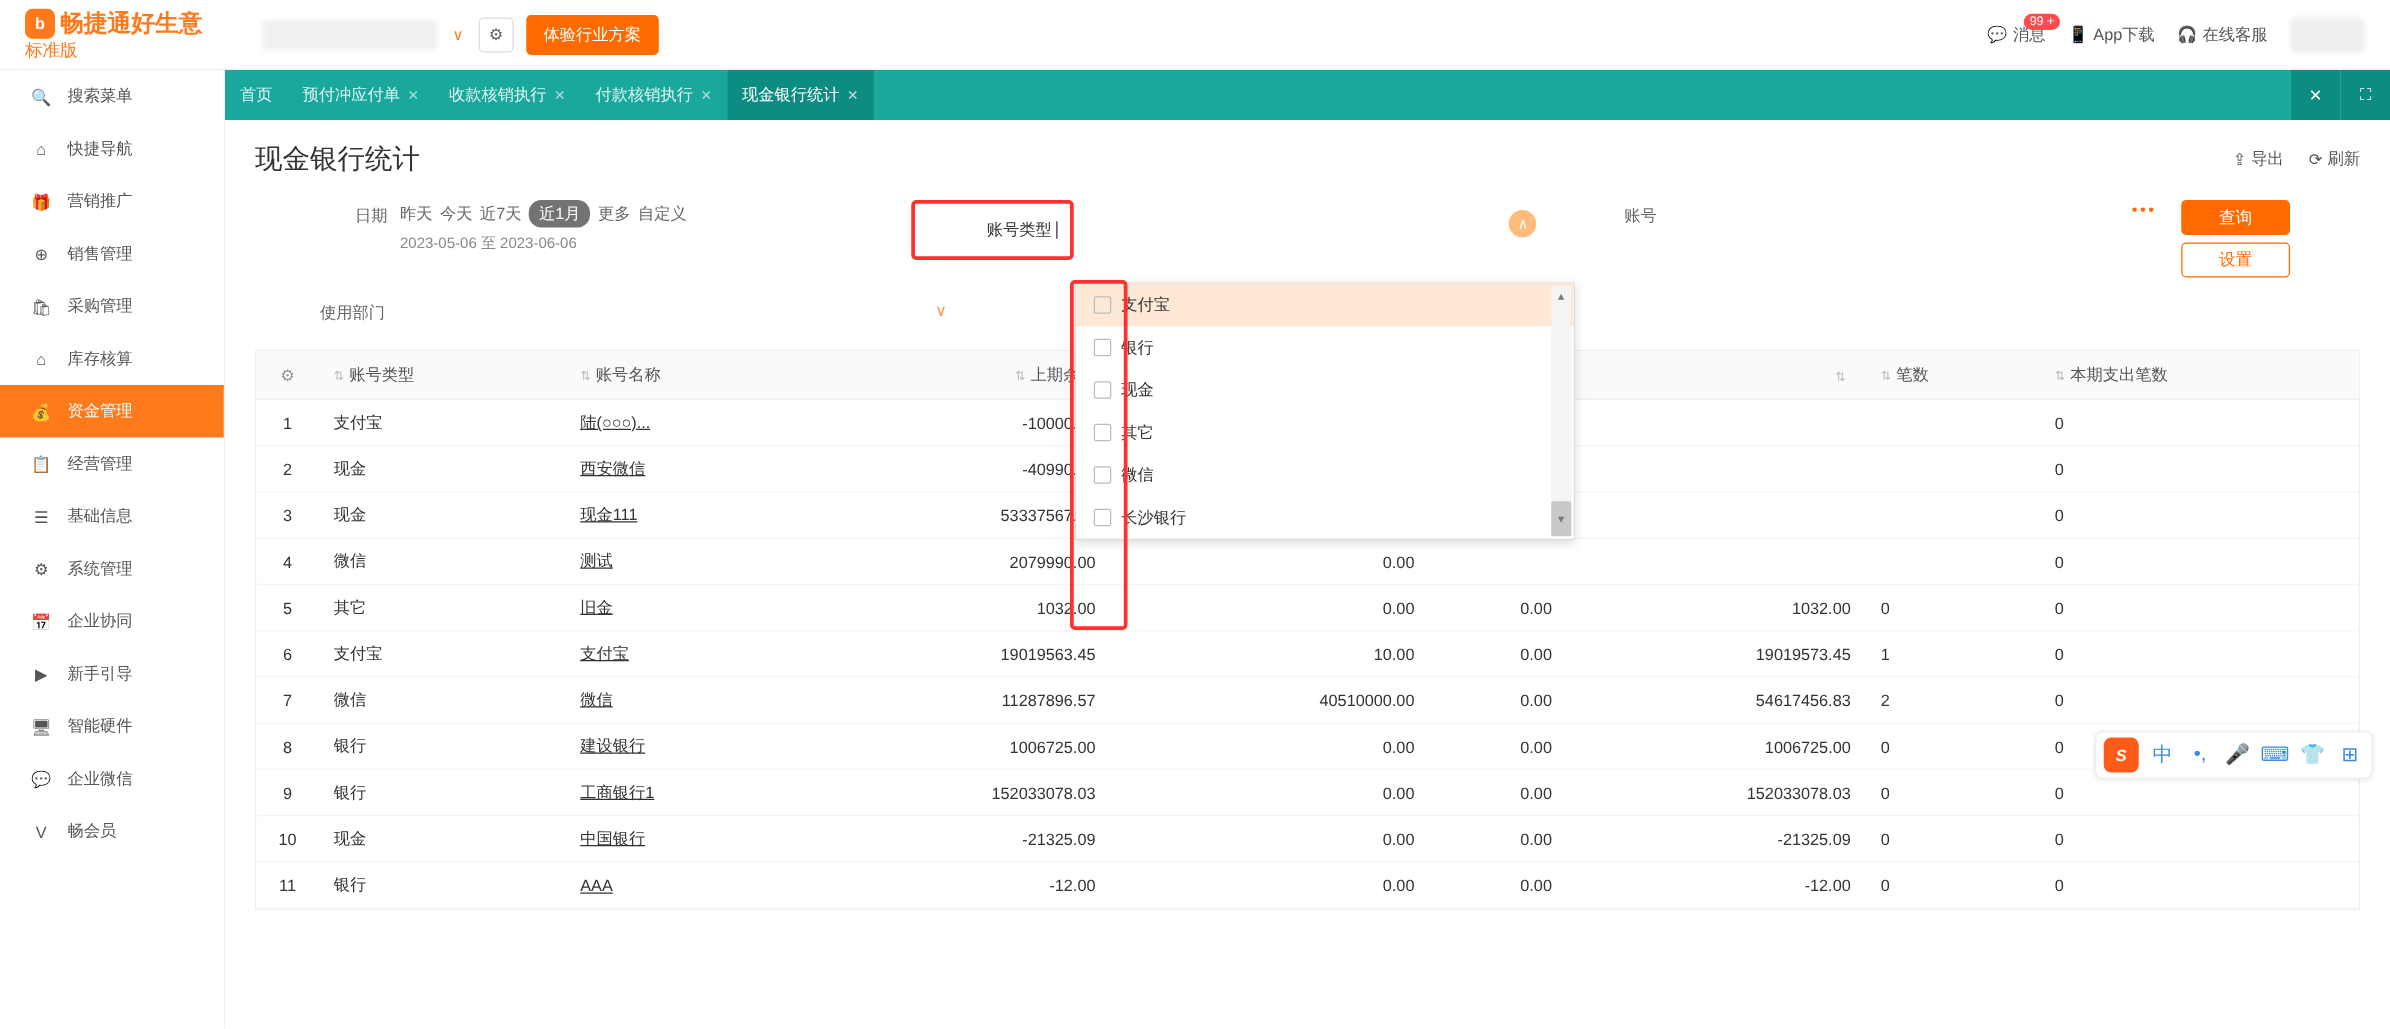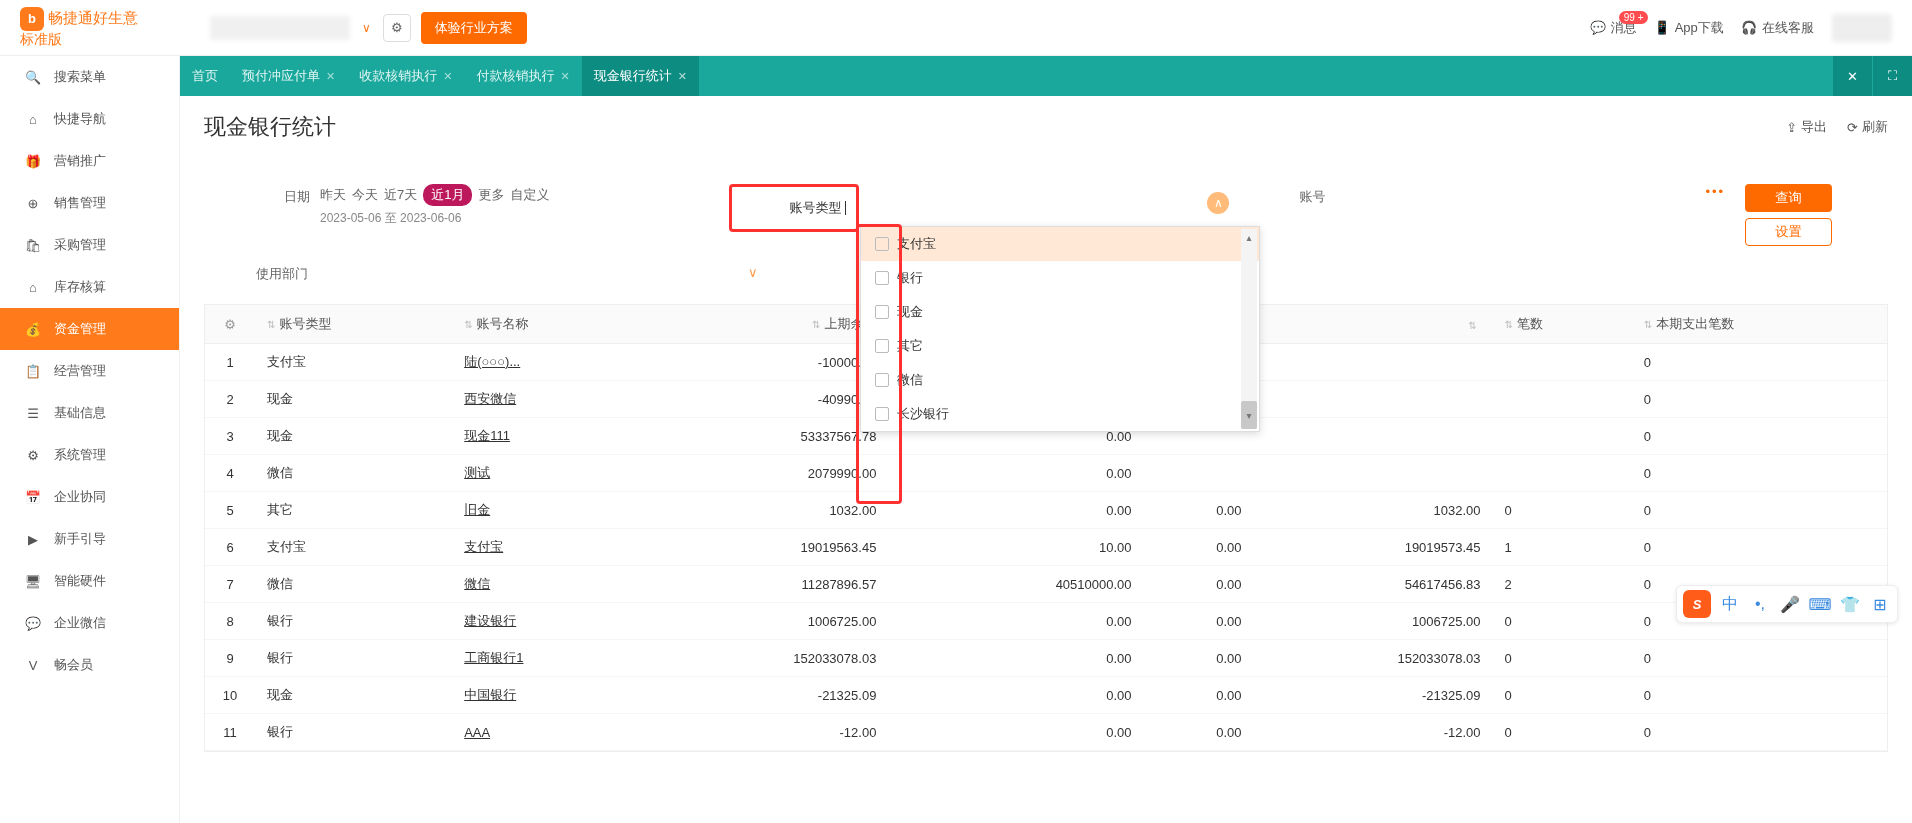"畅捷通好生意" .logo-text { font-size: 15px -> 19px; font-weight: 400 -> 700 }
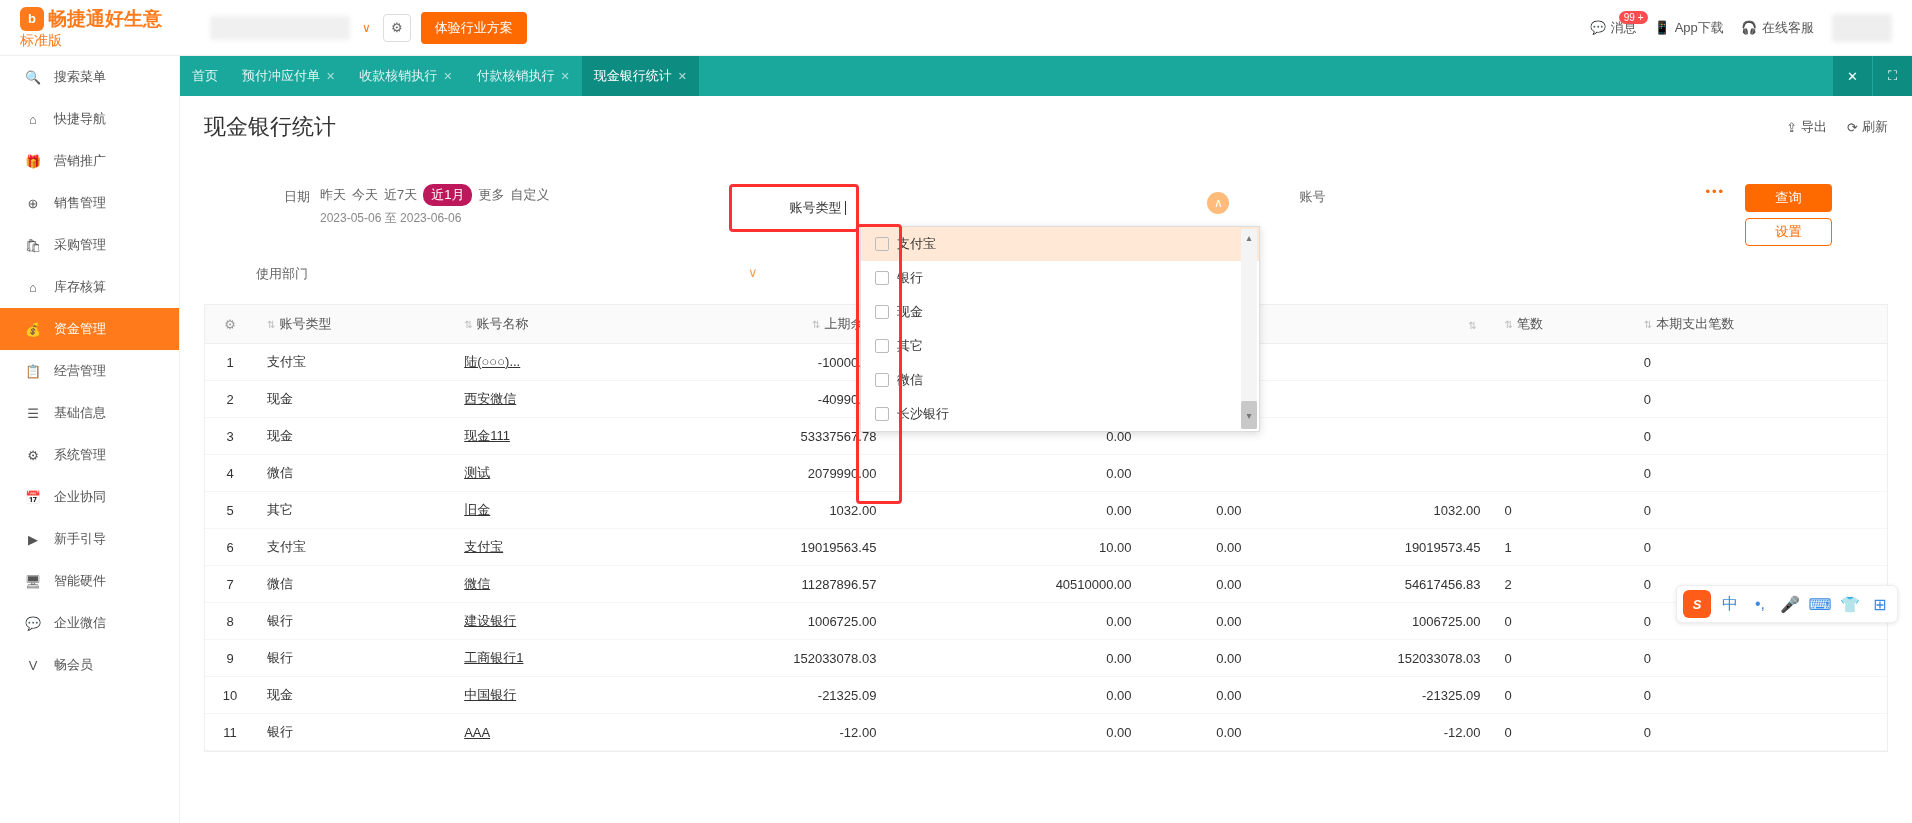"日期" .filter-area { margin-top: 24px -> none }
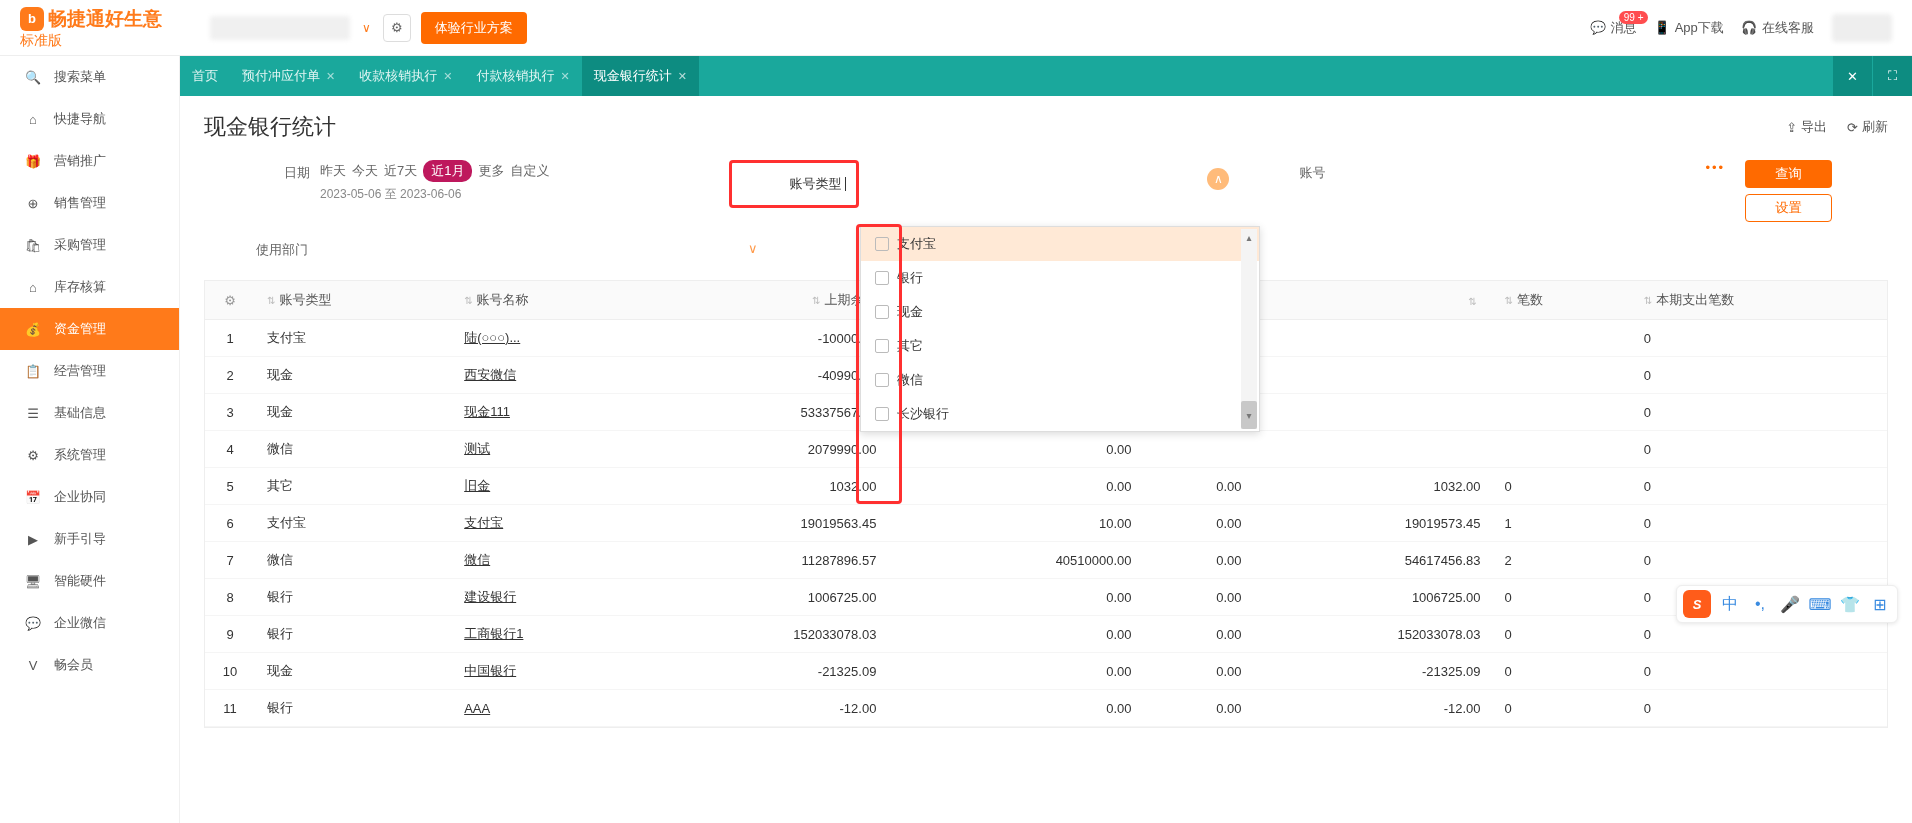"近1月" .date-opt.active { background: #be185d -> #737373 }
